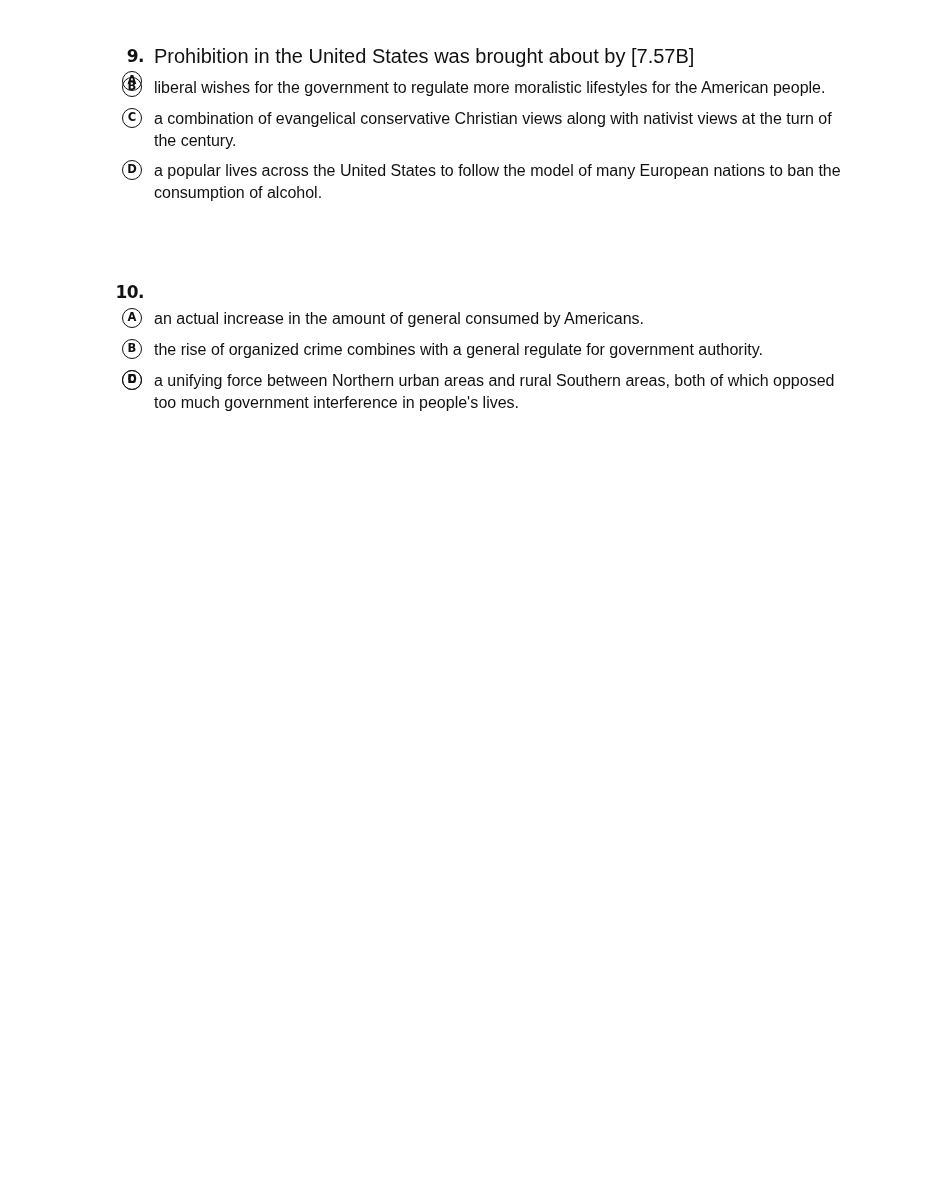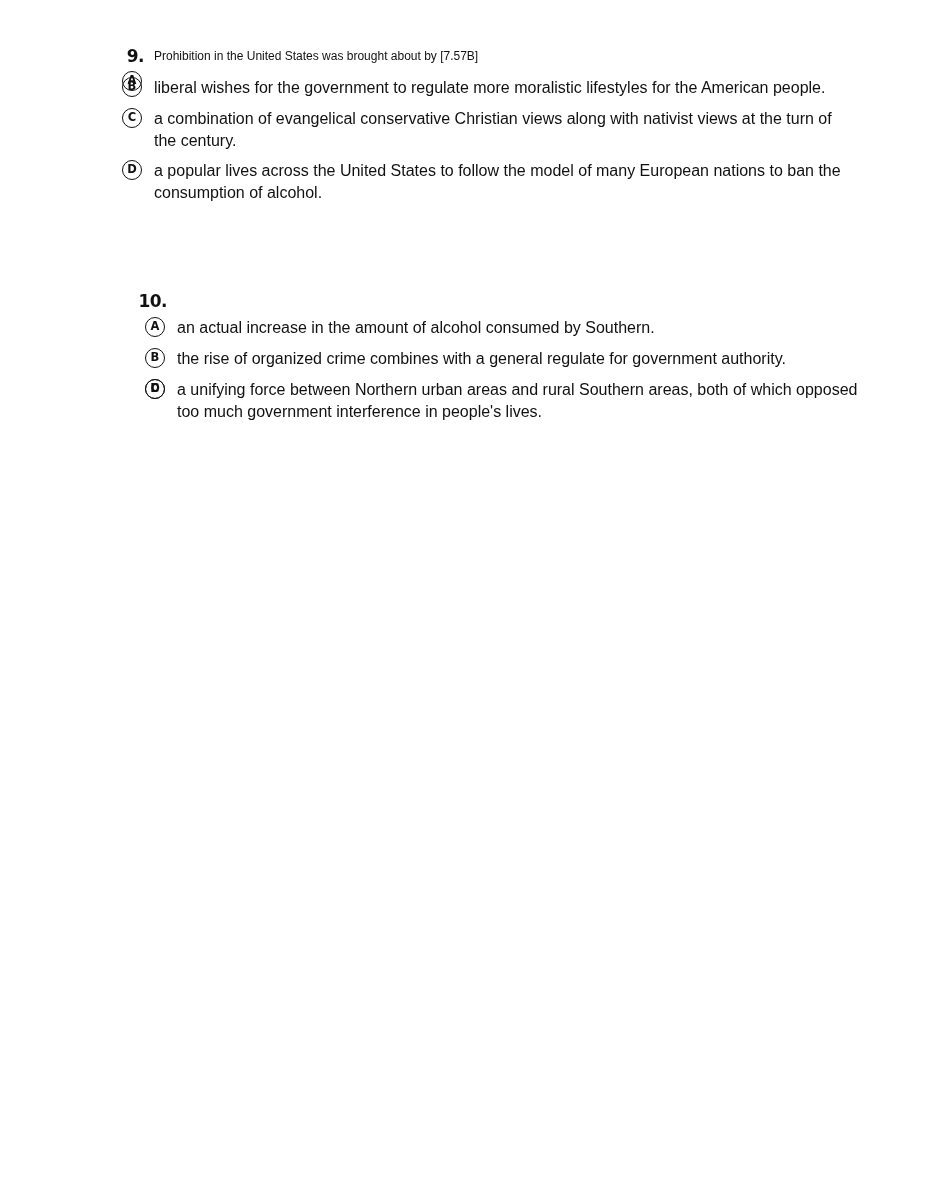"Prohibition in the United States" .q-text { font-size: 12px -> 20px }
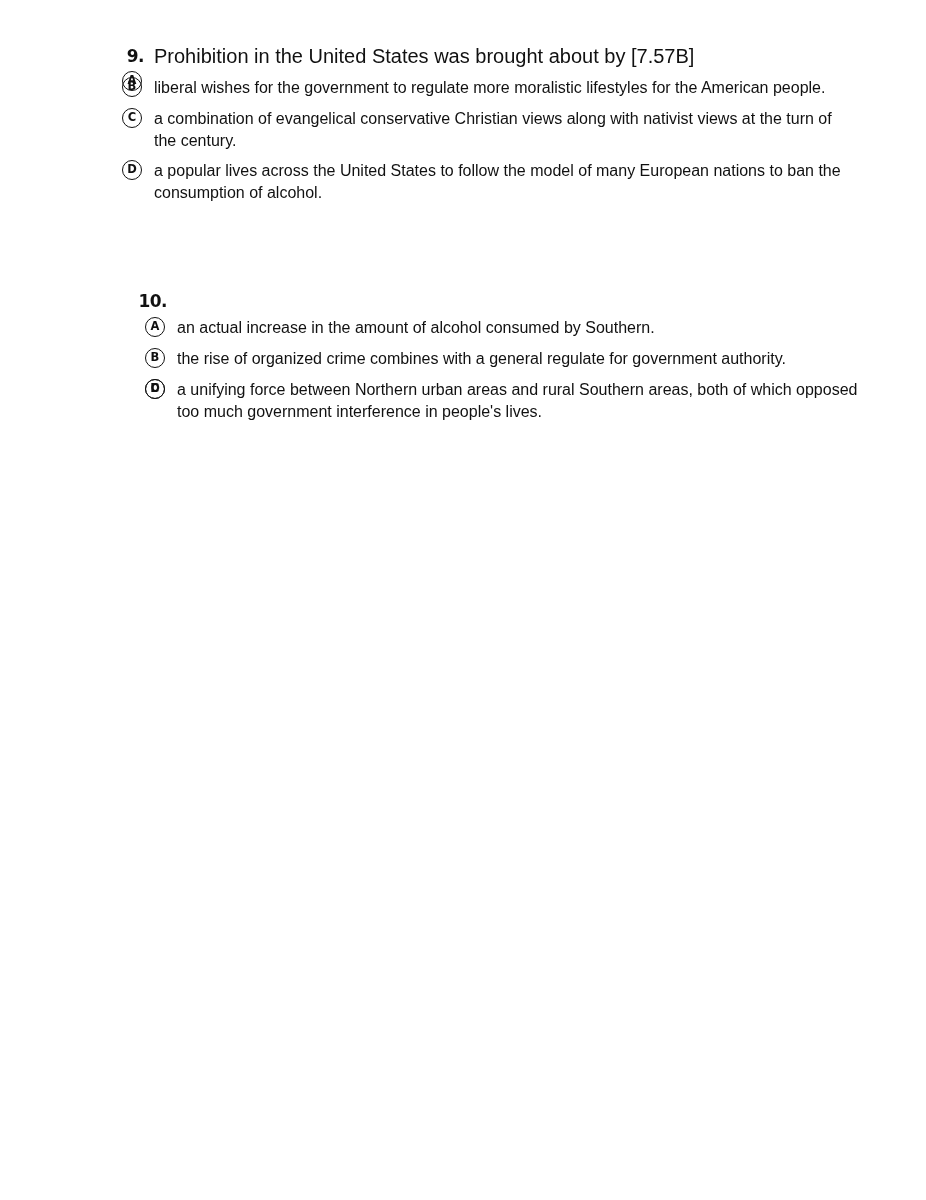"10." div.question { margin-left: 23px -> none; top: 289px -> 280px }
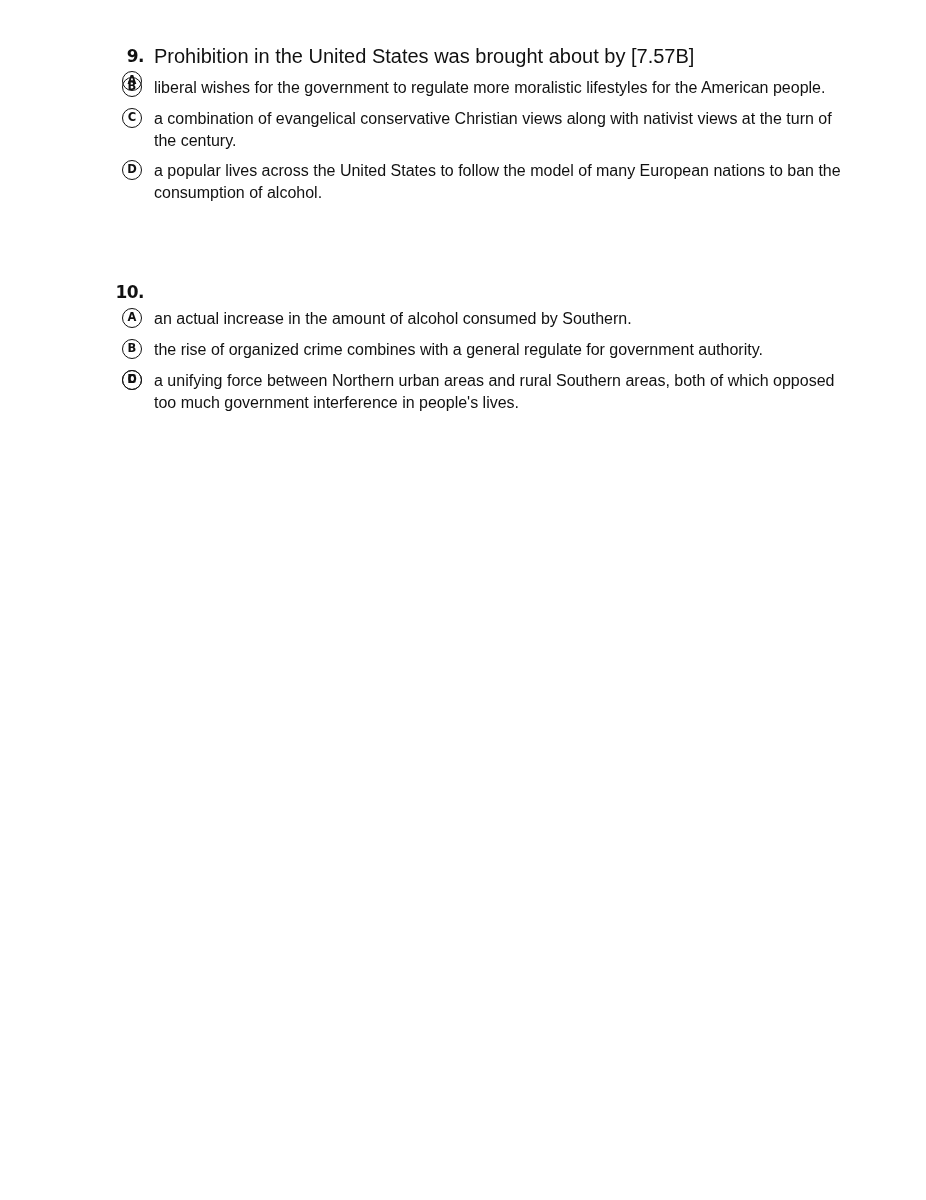"an actual increase in the" span { text: alcohol consumed by Southern -> general consumed by Americans }
